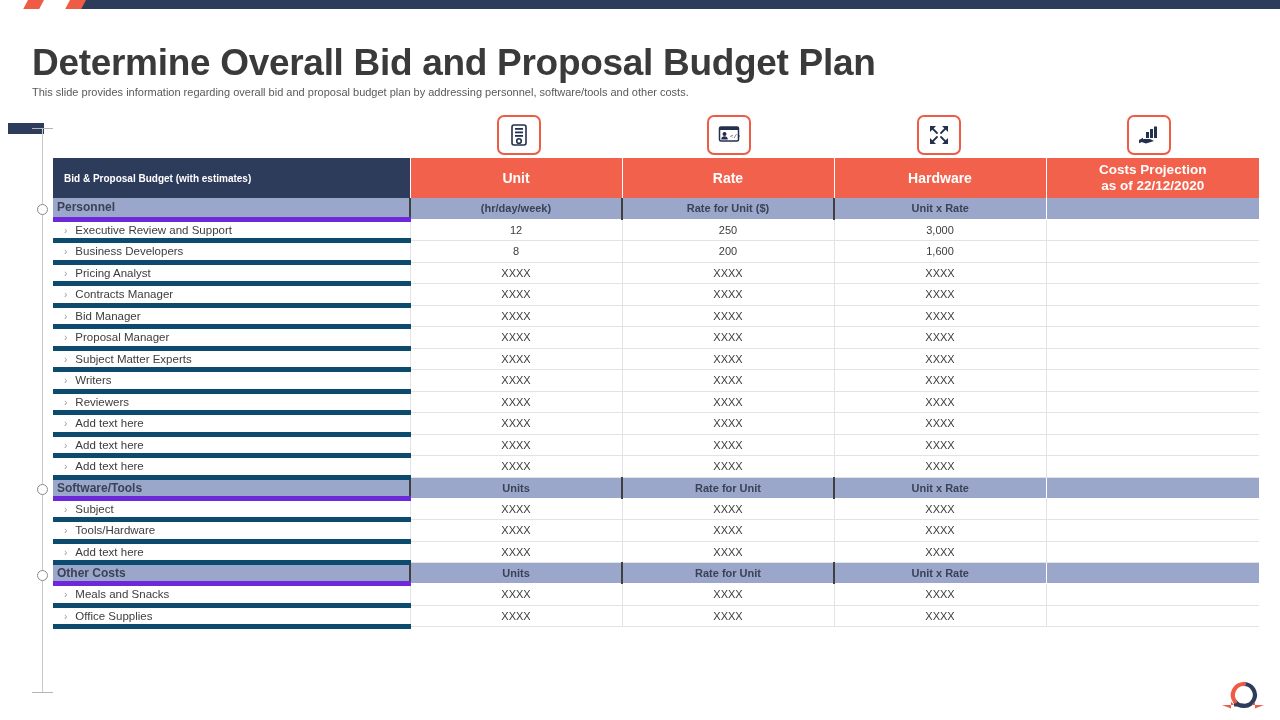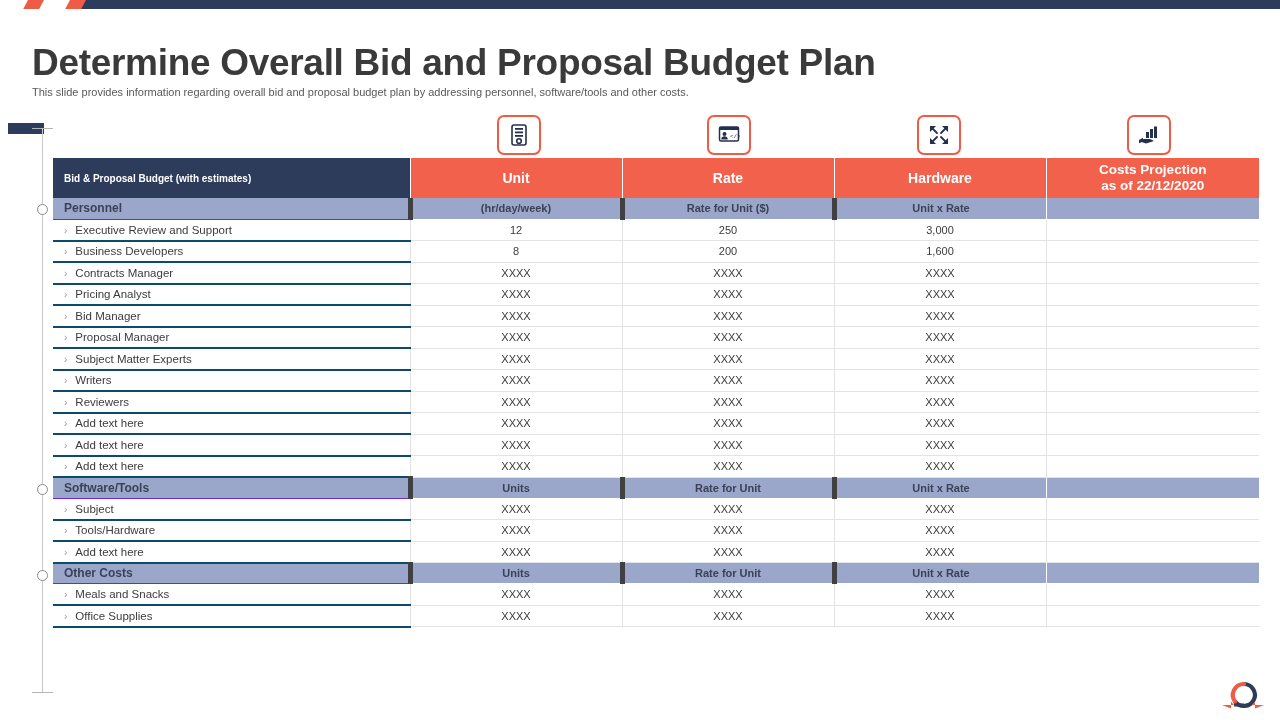"Personnel" td.sect-name { border-bottom: 1px solid #6d28d9 -> 5px solid #6d28d9; padding-left: 11px -> 4px }
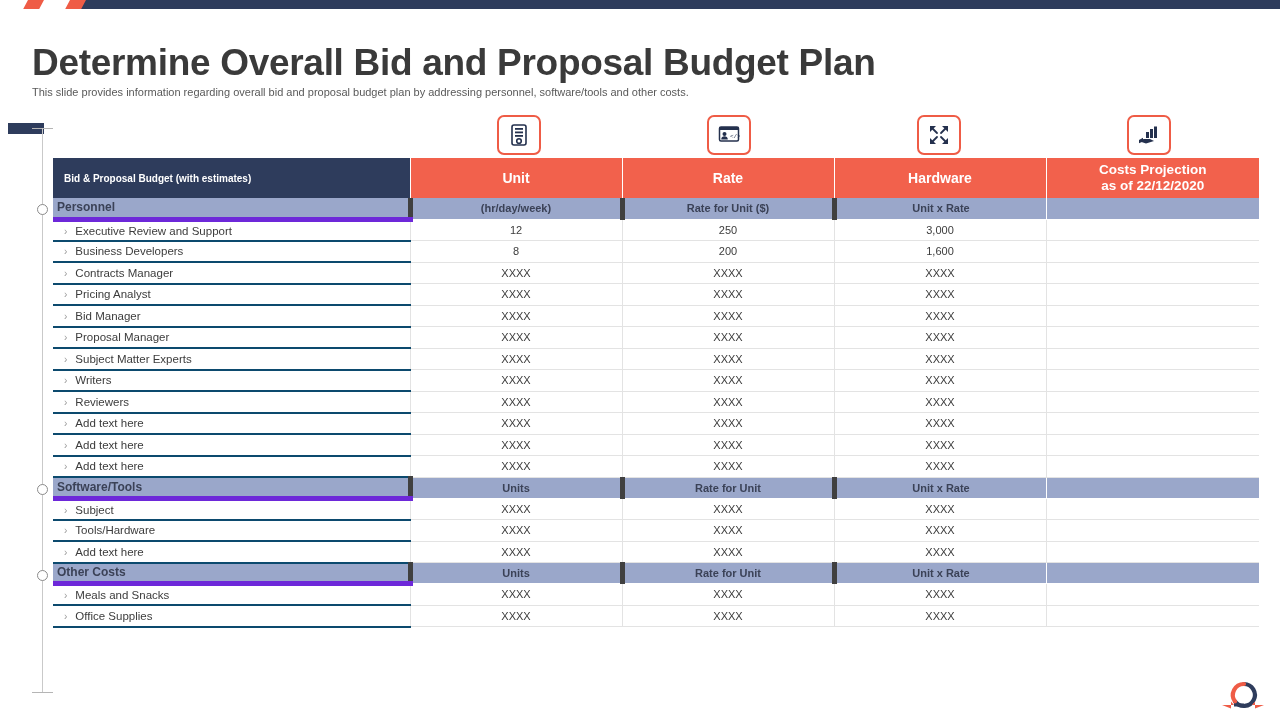"(hr/day/week)" td.sect-val { border-left: 5px solid #404040 -> 2px solid #404040 }
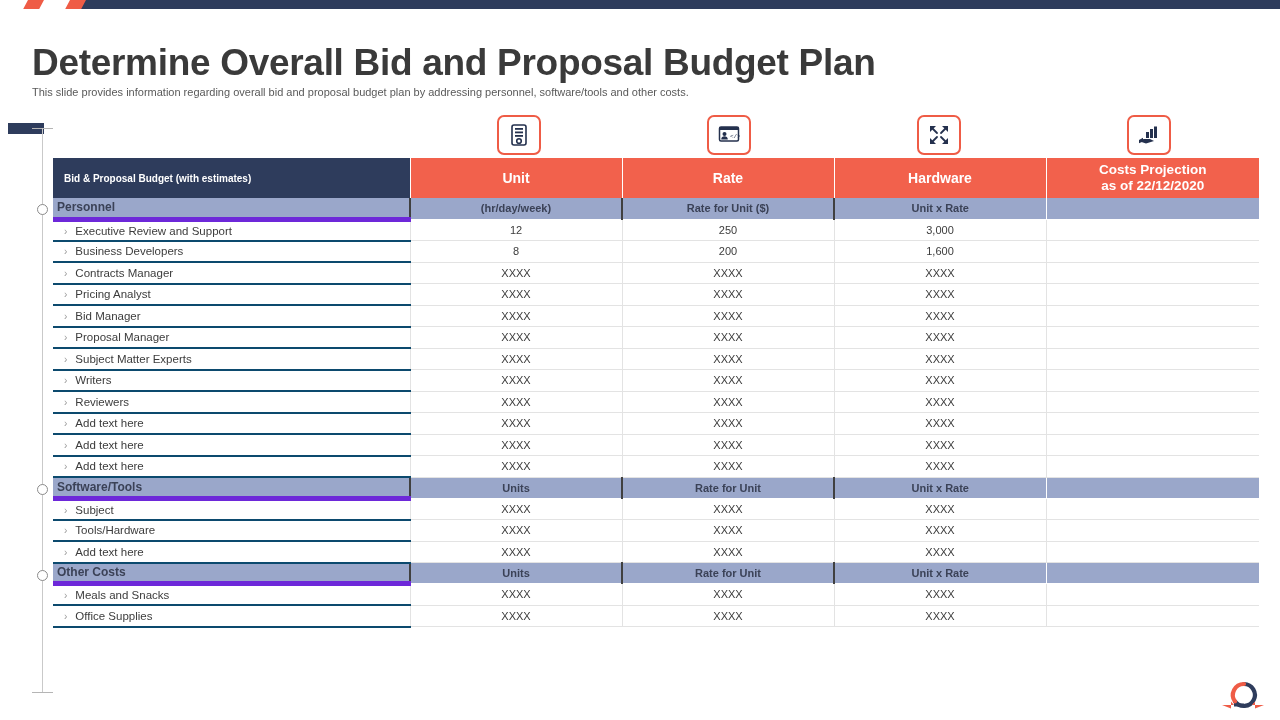"› Executive Review and Support" td.item { border-bottom: 2px solid #0c4a6e -> 5px solid #0c4a6e }
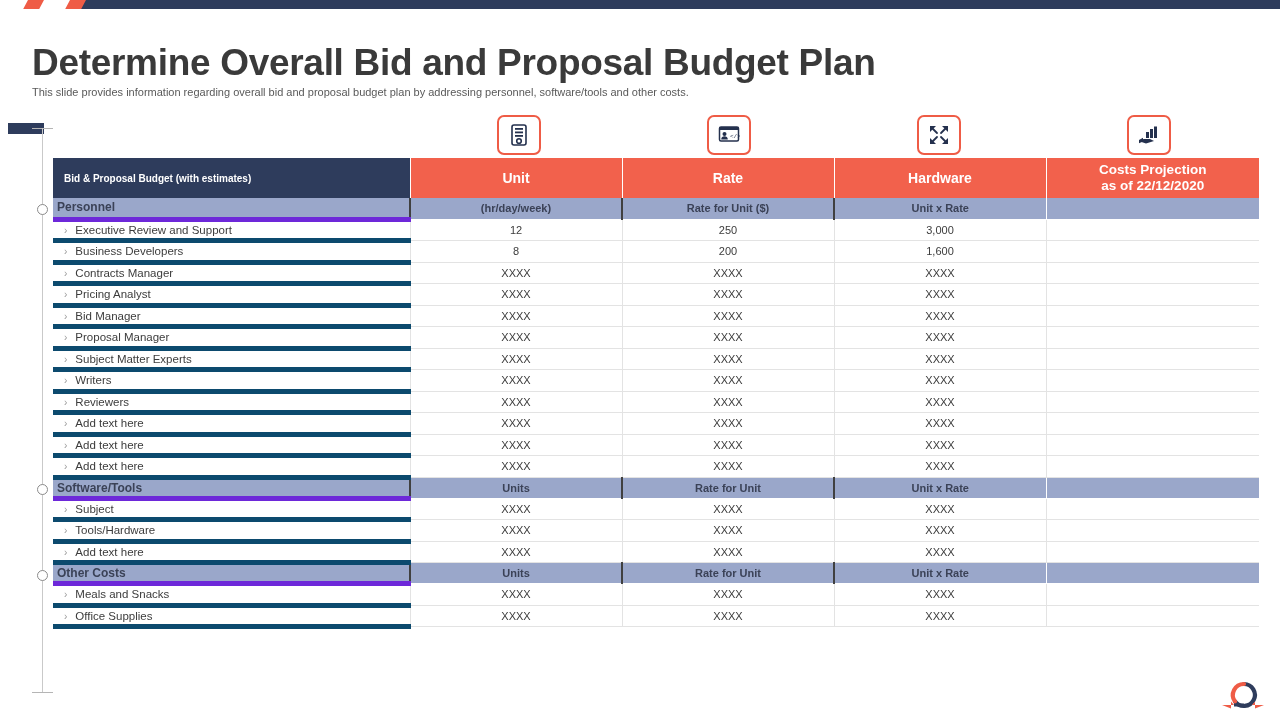"› Contracts Manager" tr.row { order: before "› Pricing Analyst" -> after "› Pricing Analyst" }
